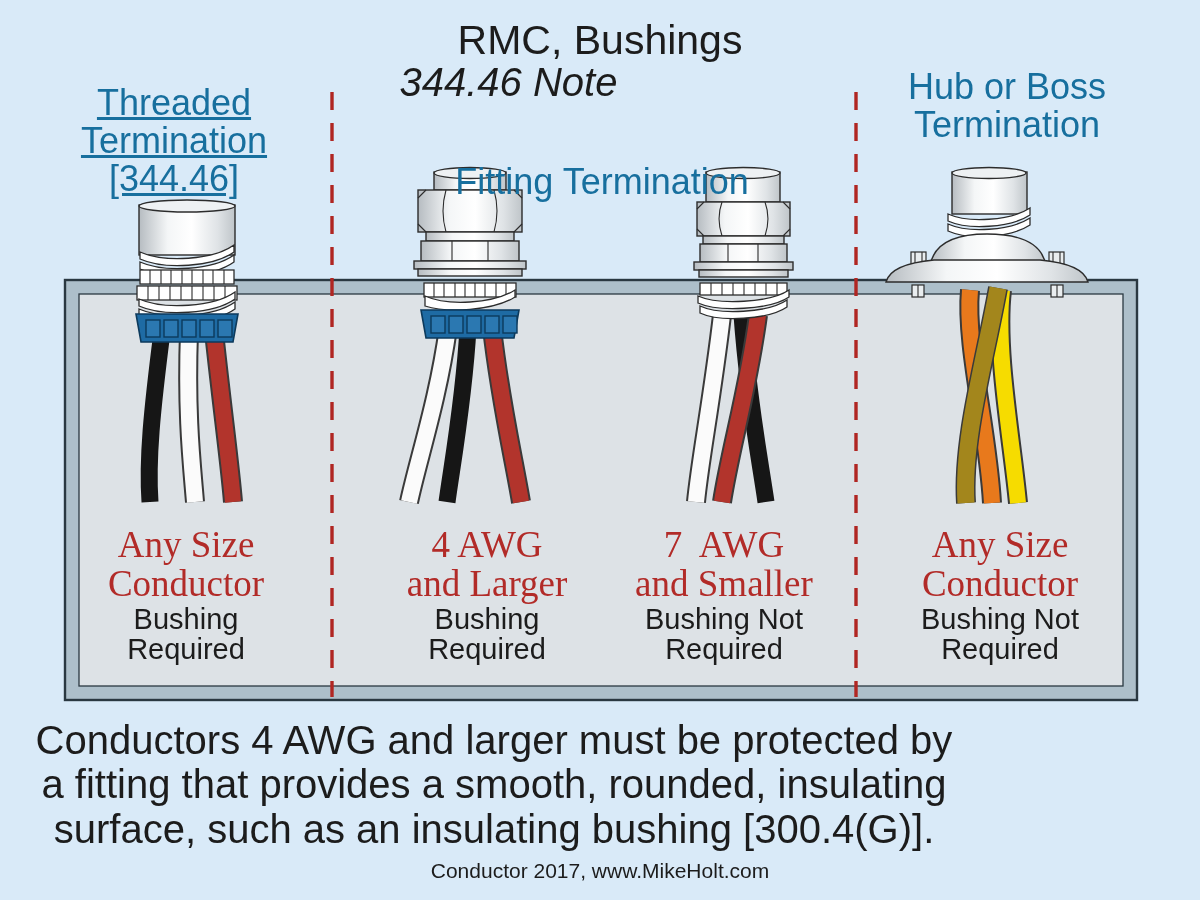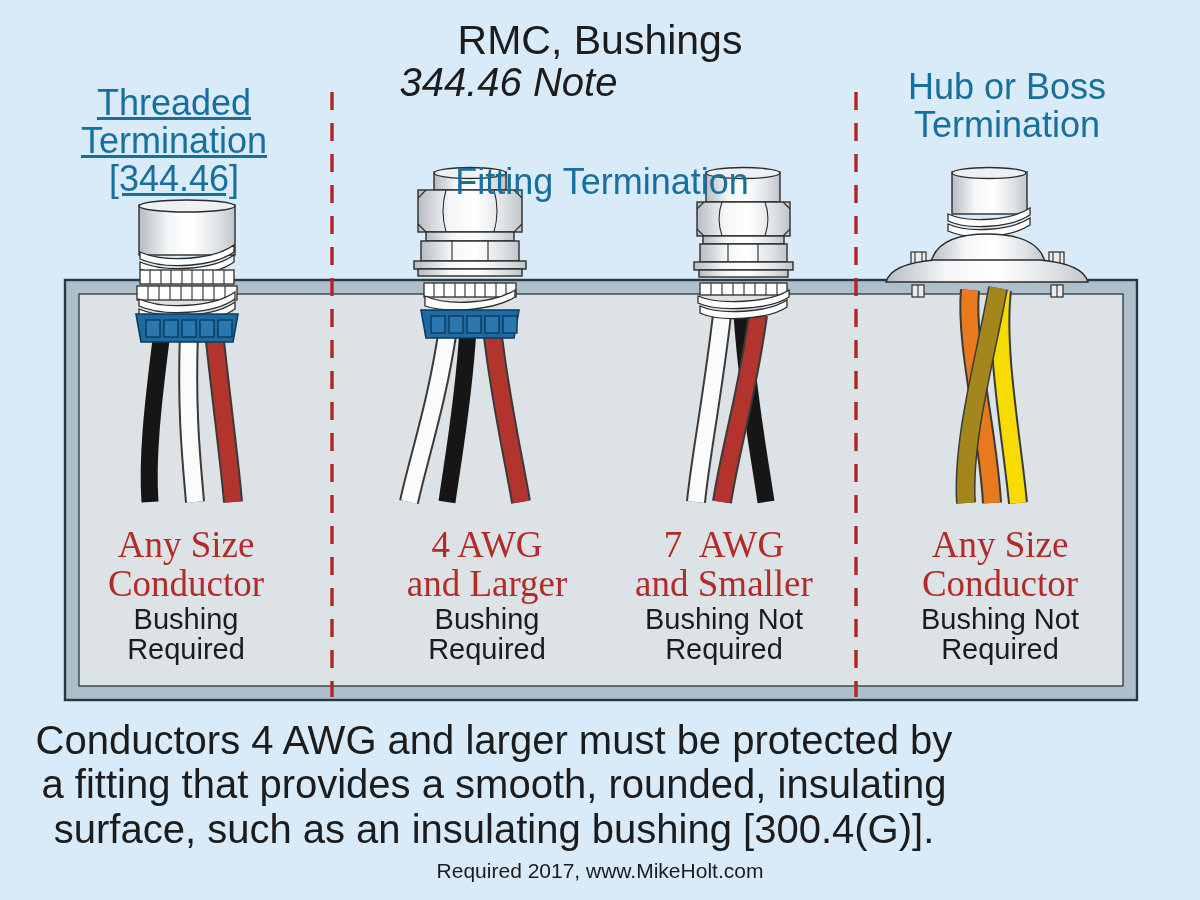"Required 2017, www.MikeHolt.com" div.abs { text: Required -> Conductor }
